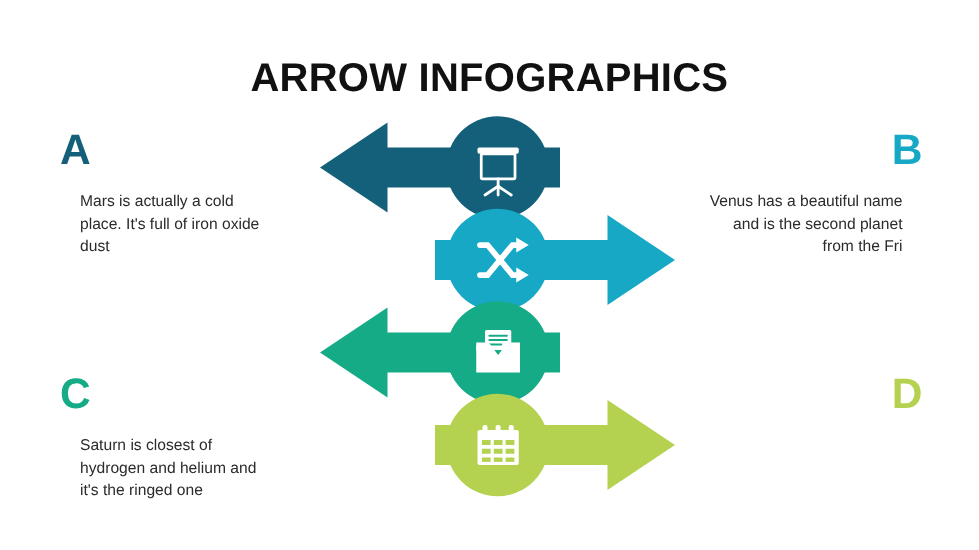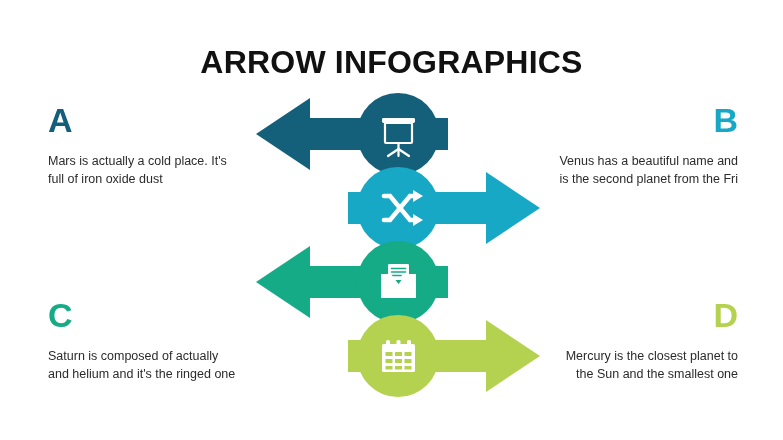"Mars is actually a cold" .block-desc { margin: 0 -> 16px }
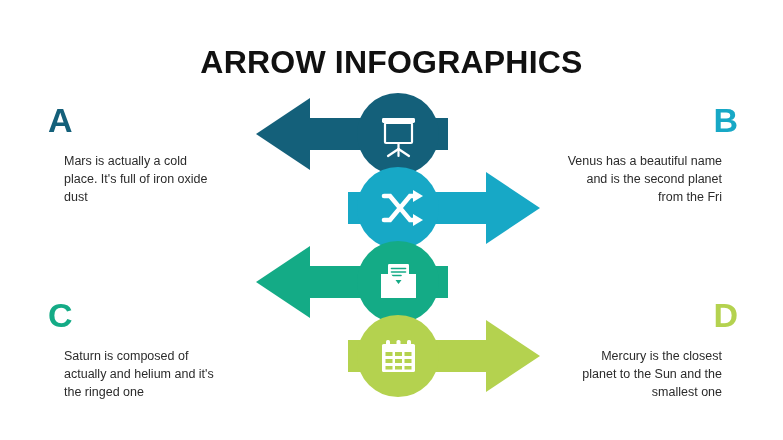"Saturn is composed of actually" div.block-desc { text: composed of actually -> closest of hydrogen }
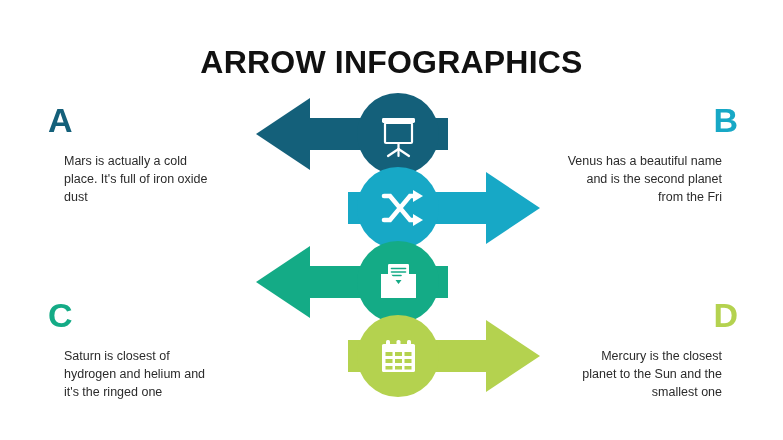"Mercury is the closest planet" div.block-desc { html: <div>Mercury is the closest planet to the Sun and the smallest one</div> -> none }
